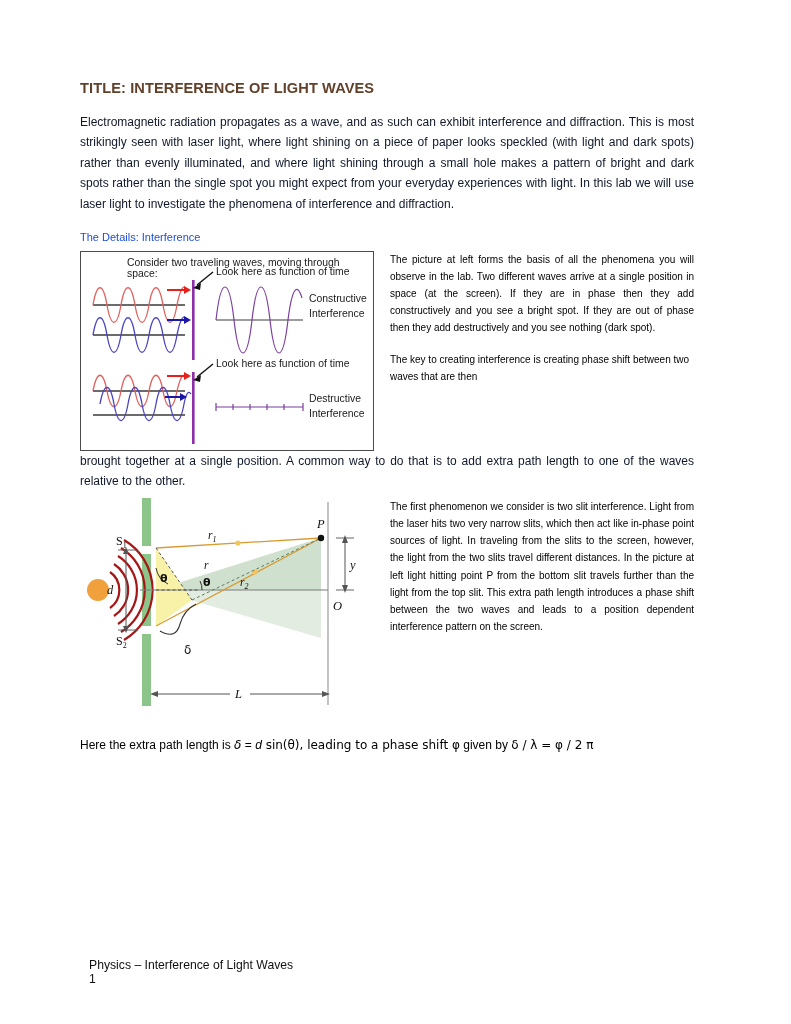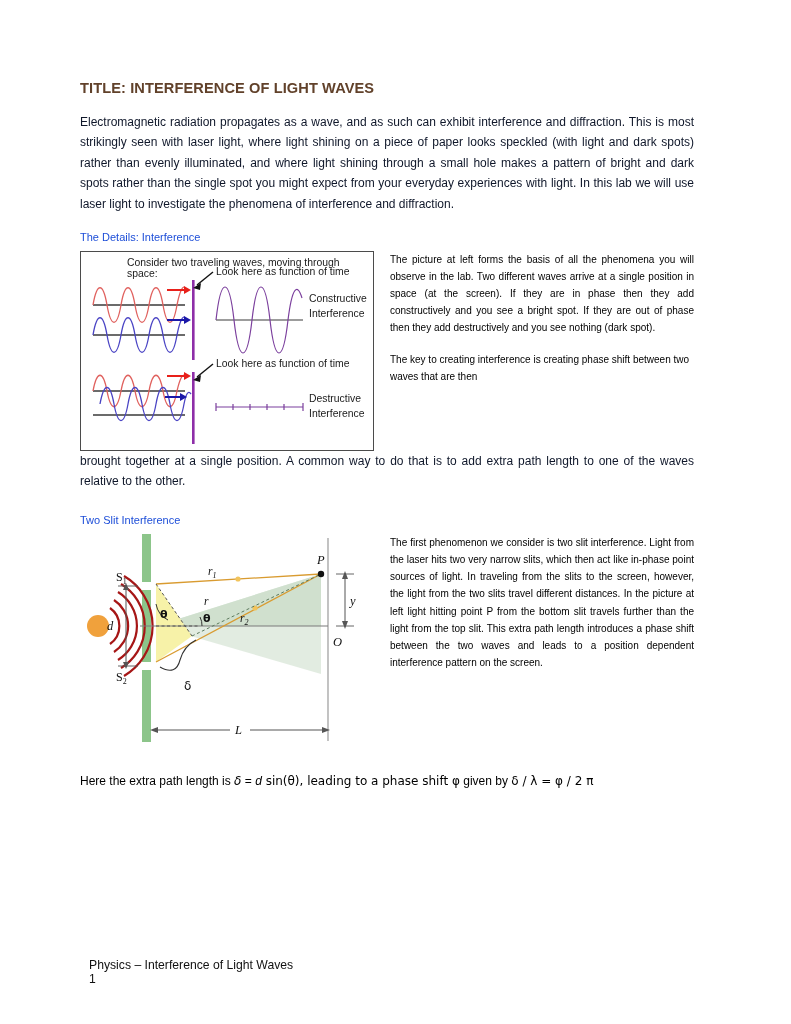"Two Slit Interference" div.sec-head { html: <div>Two Slit Interference</div> -> none }
